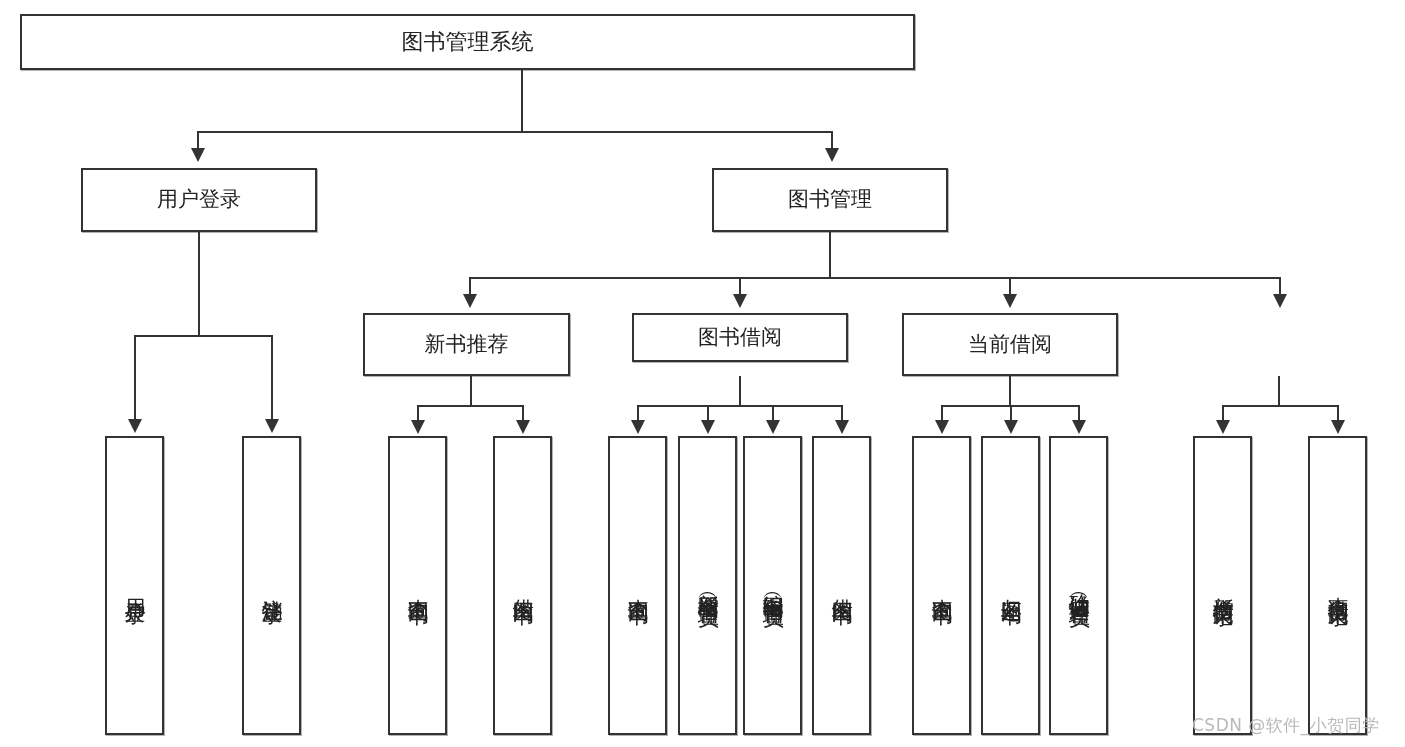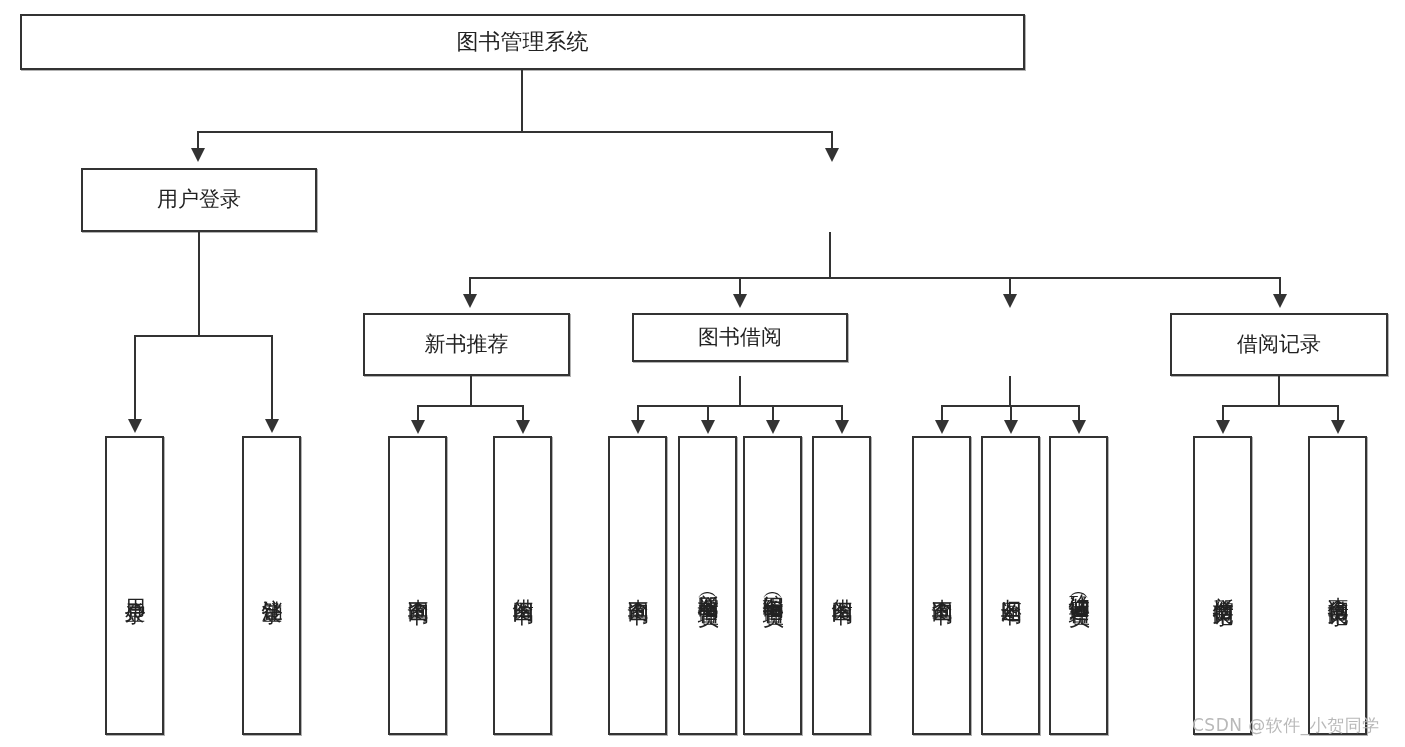"图书管理系统" div.node { width: 1005px -> 895px }
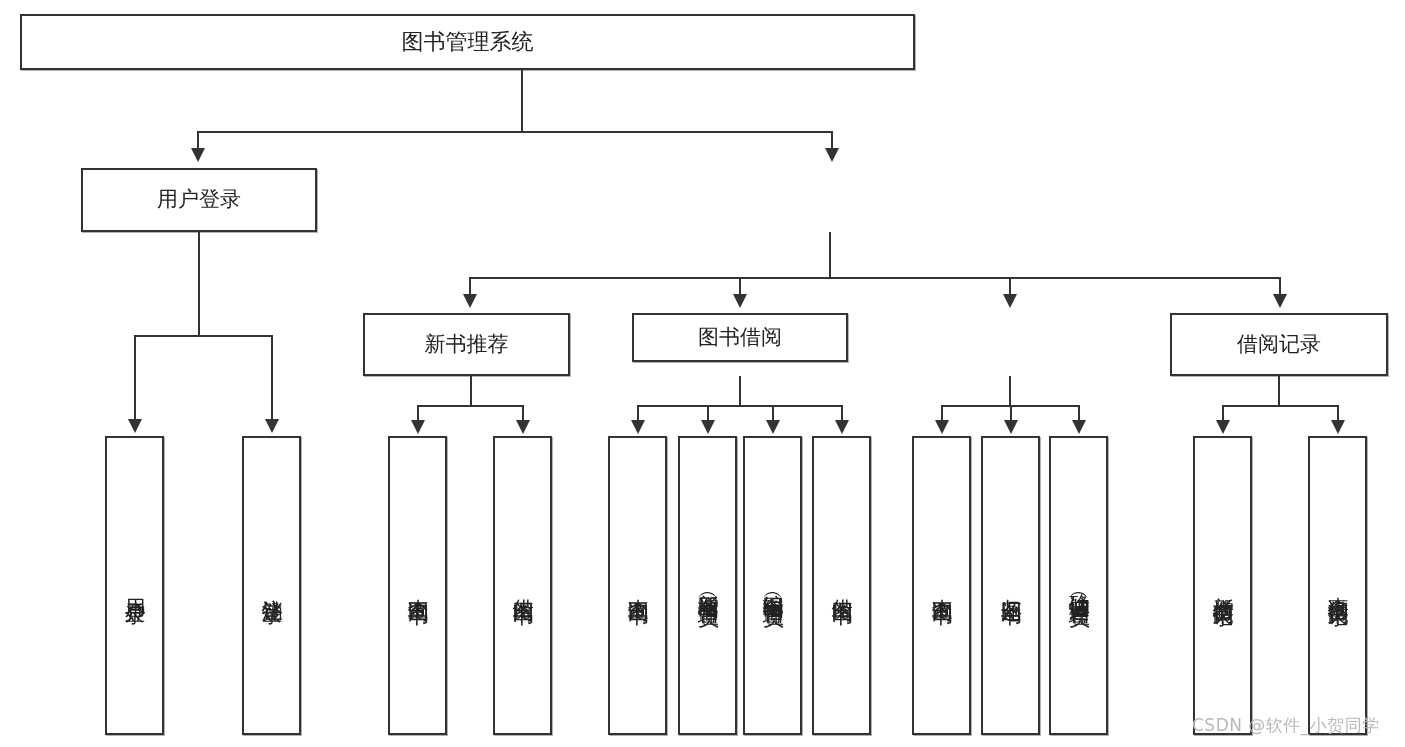"图书管理" div.node { html: none -> <div> <span>图书管理</span> </div> }
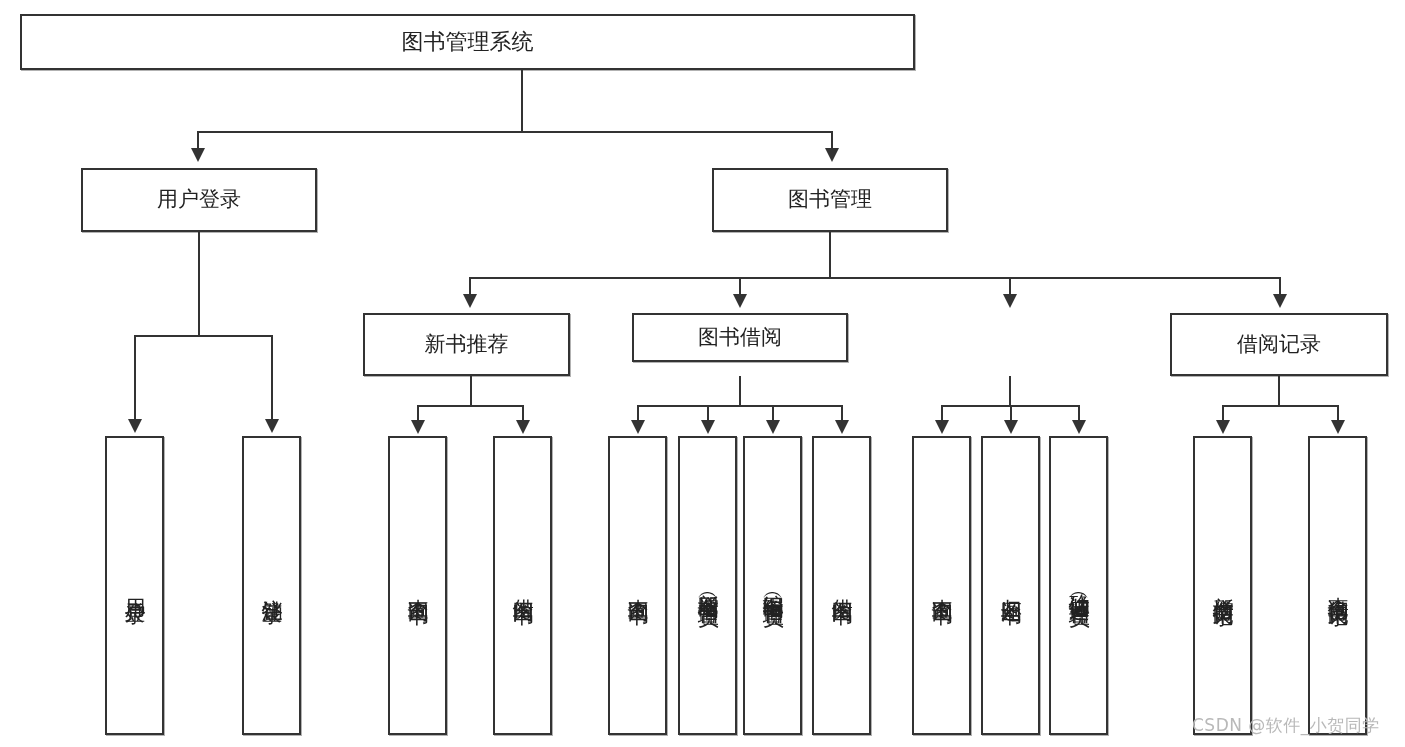"当前借阅" div.node { html: none -> <div> <span>当前借阅</span> </div> }
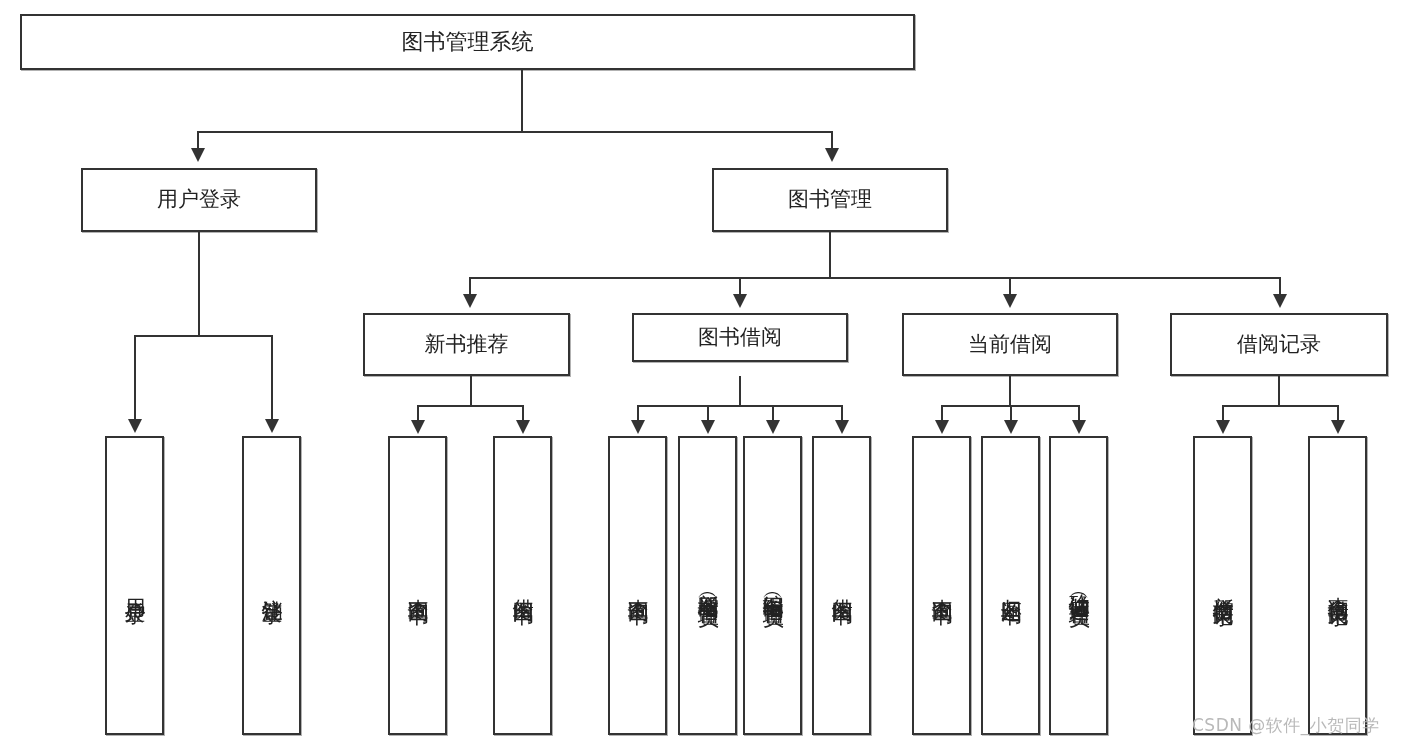"借阅记录" div.node { html: <div> <span>借阅记录</span> </div> -> none }
